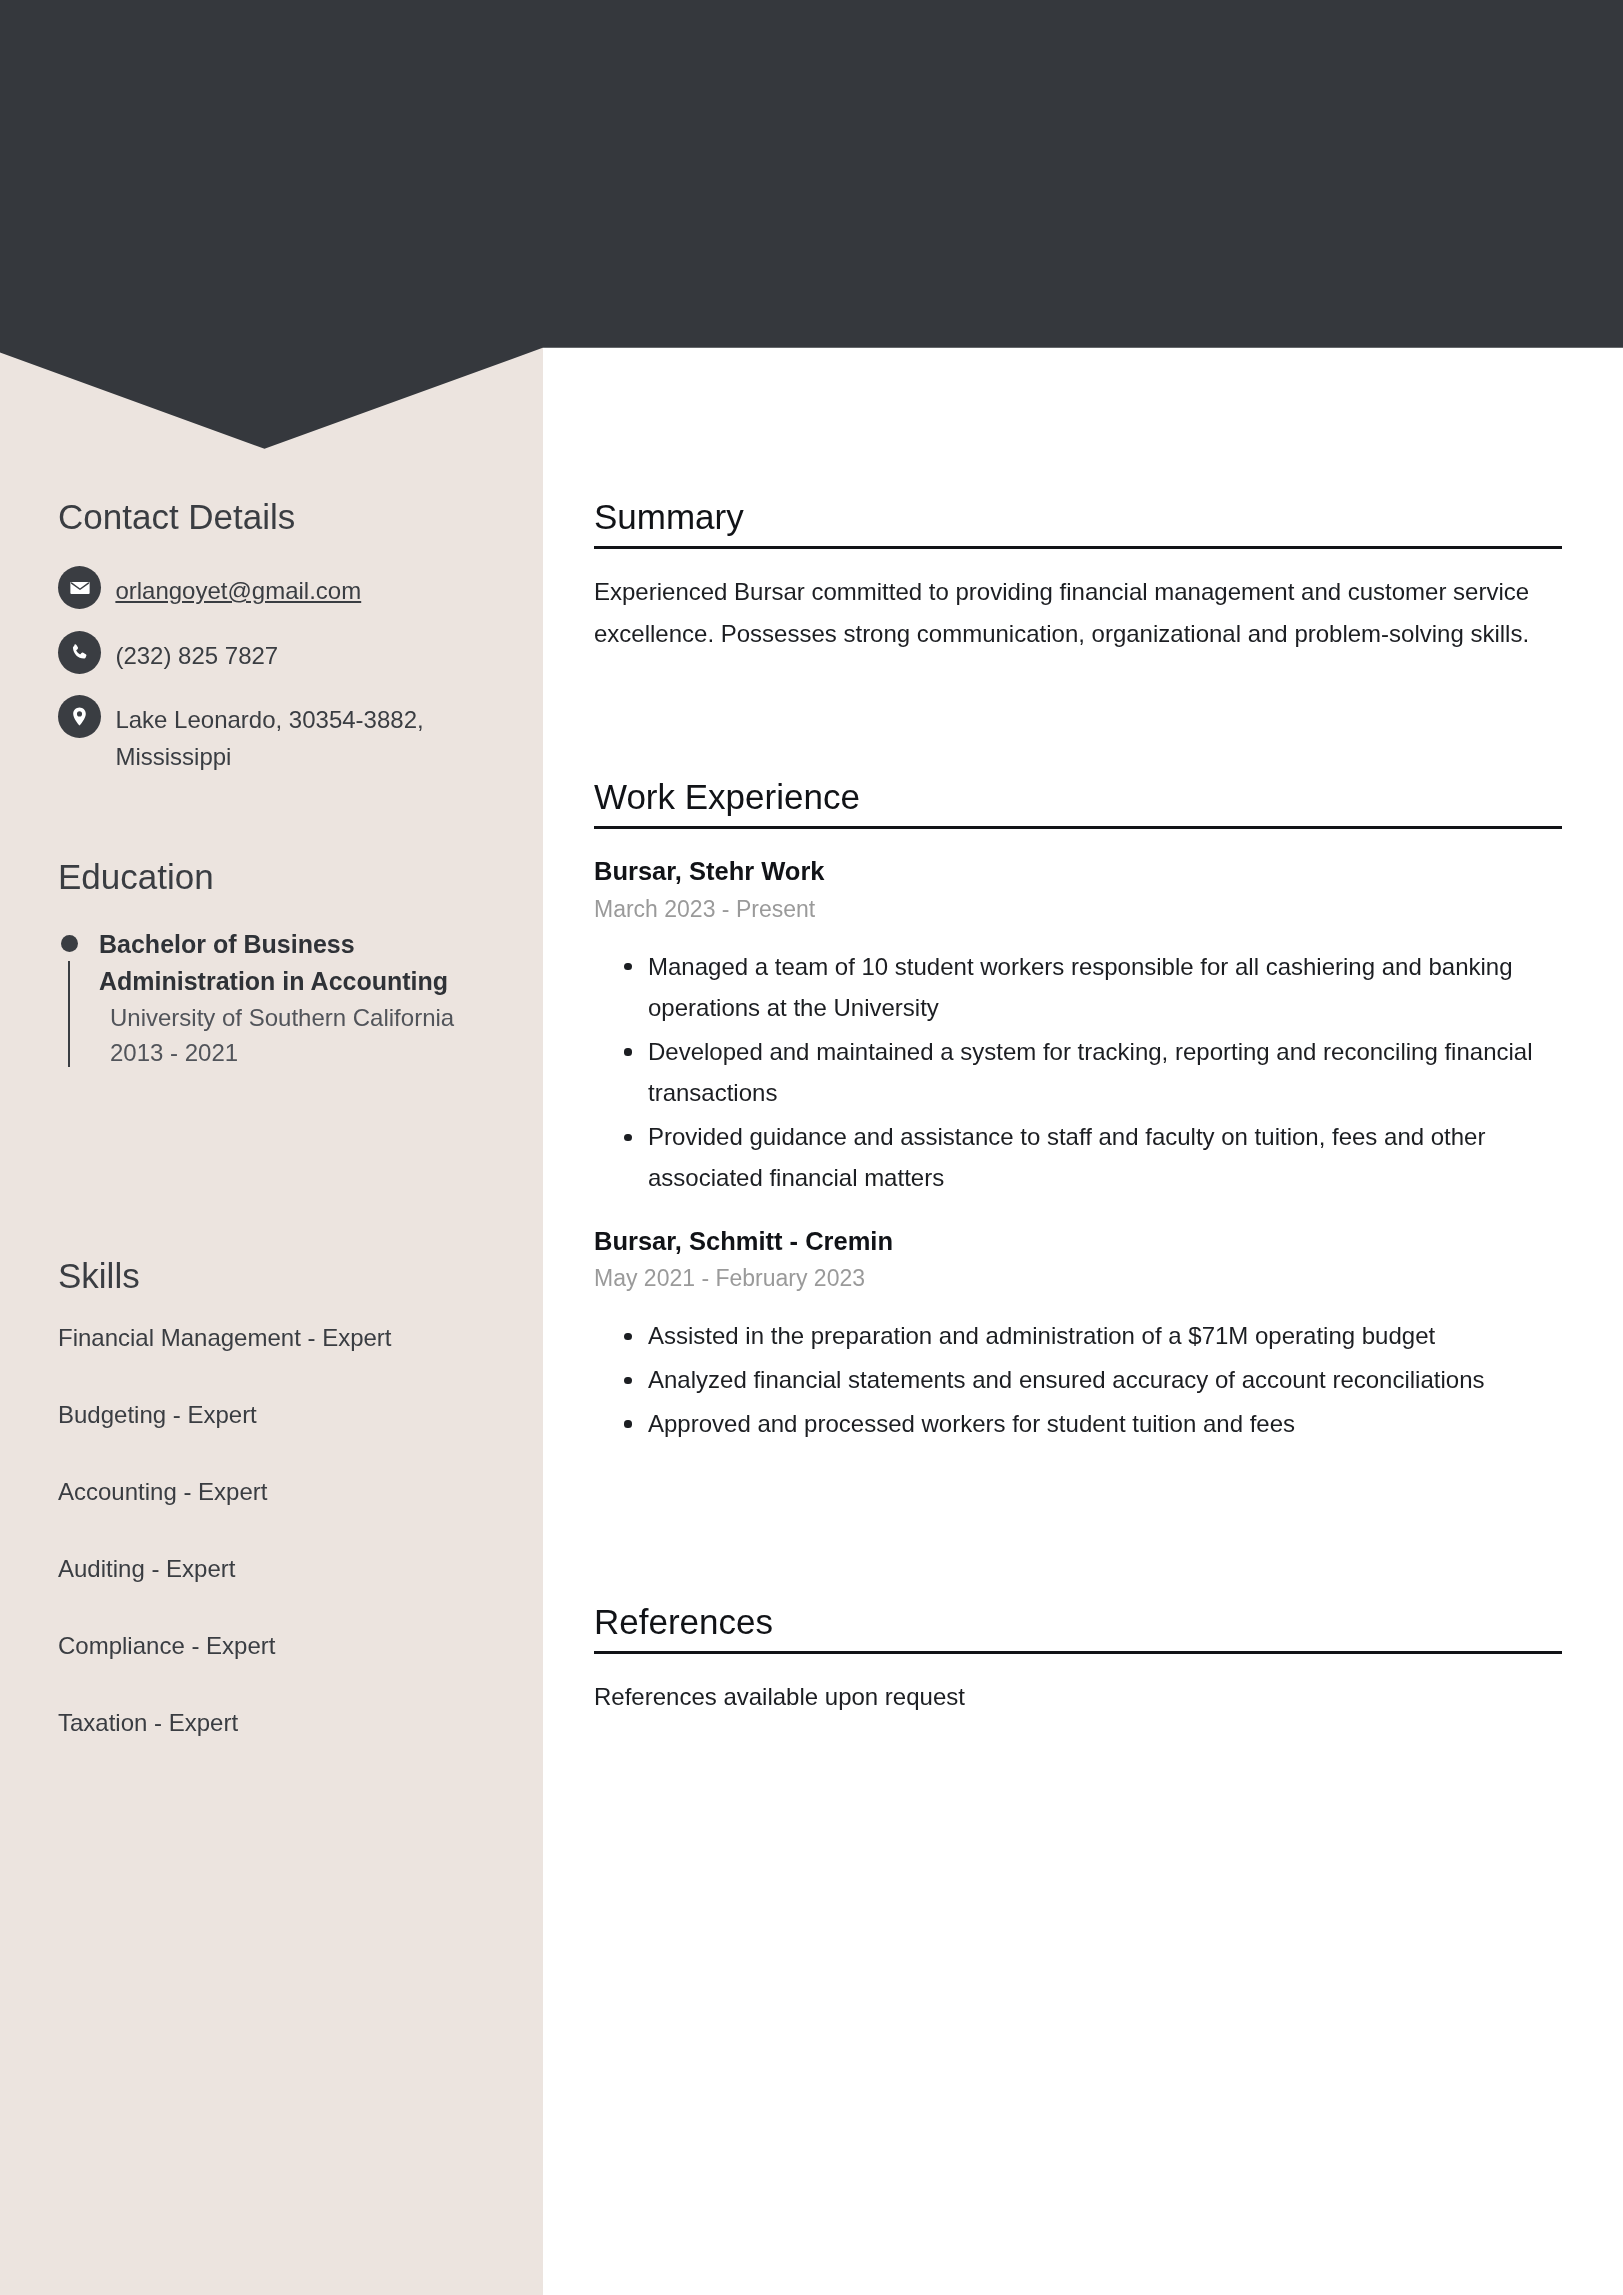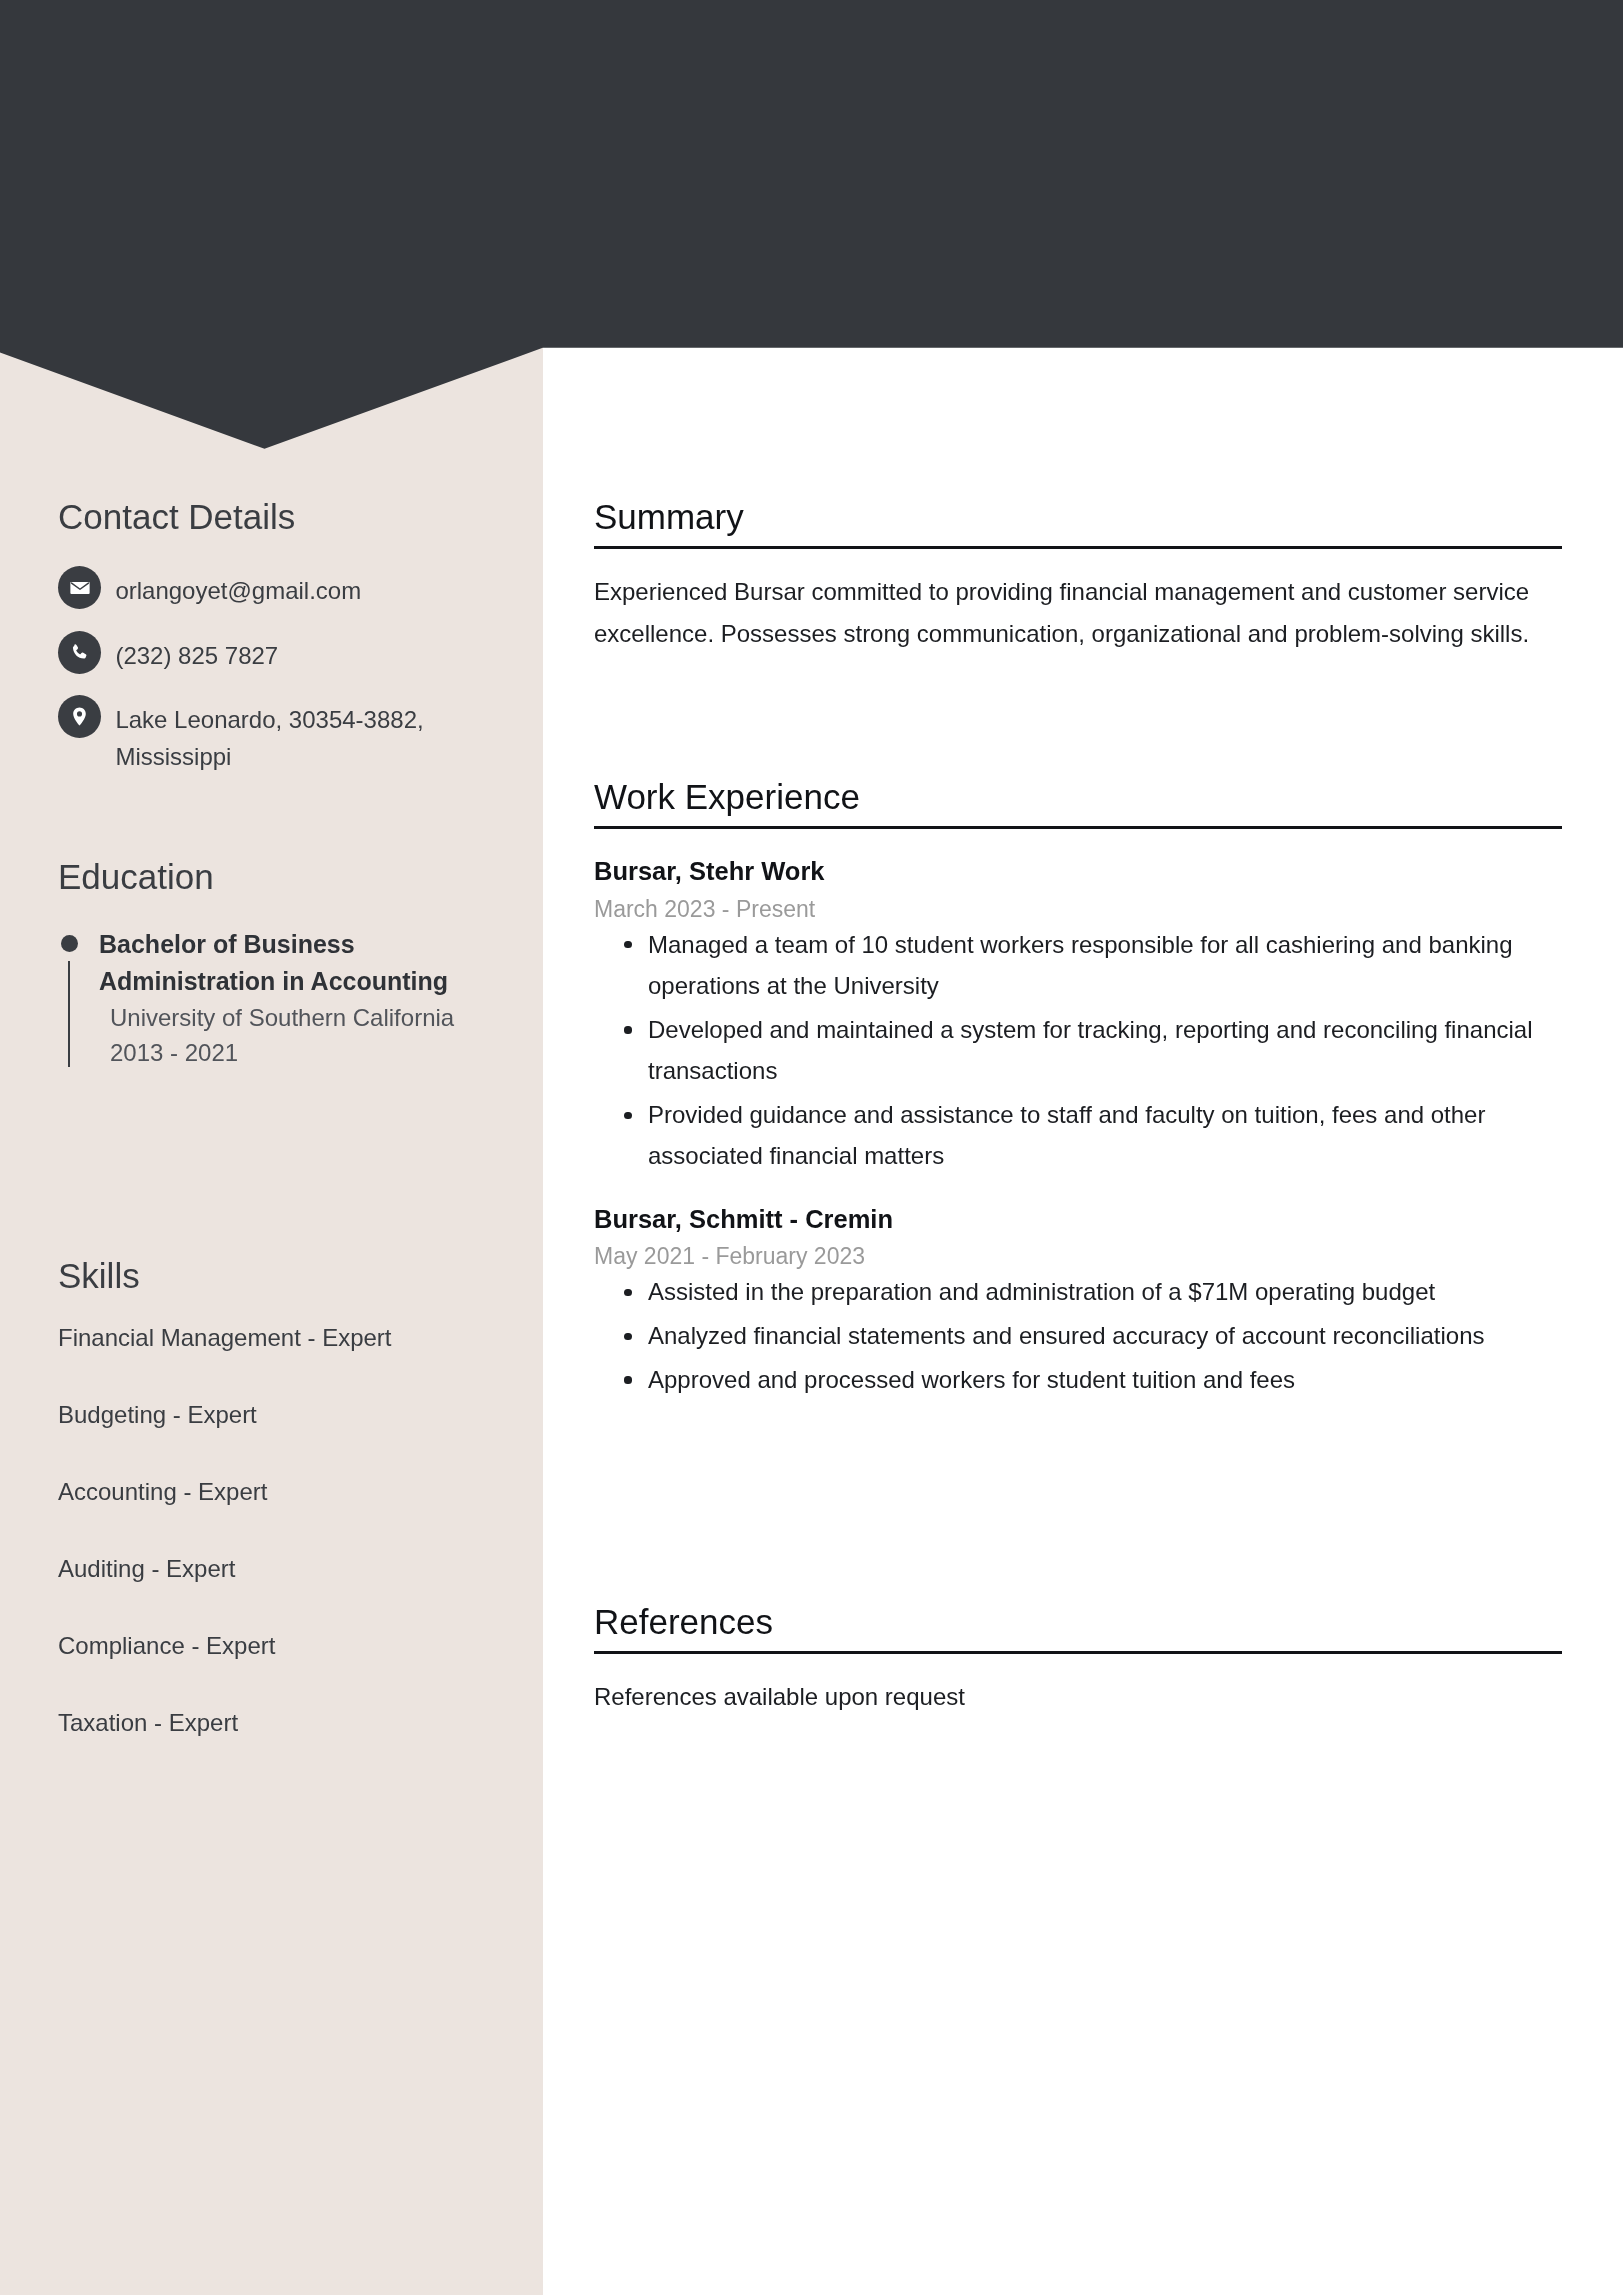"orlangoyet@gmail.com" .contact-text.link { text-decoration: none -> underline }
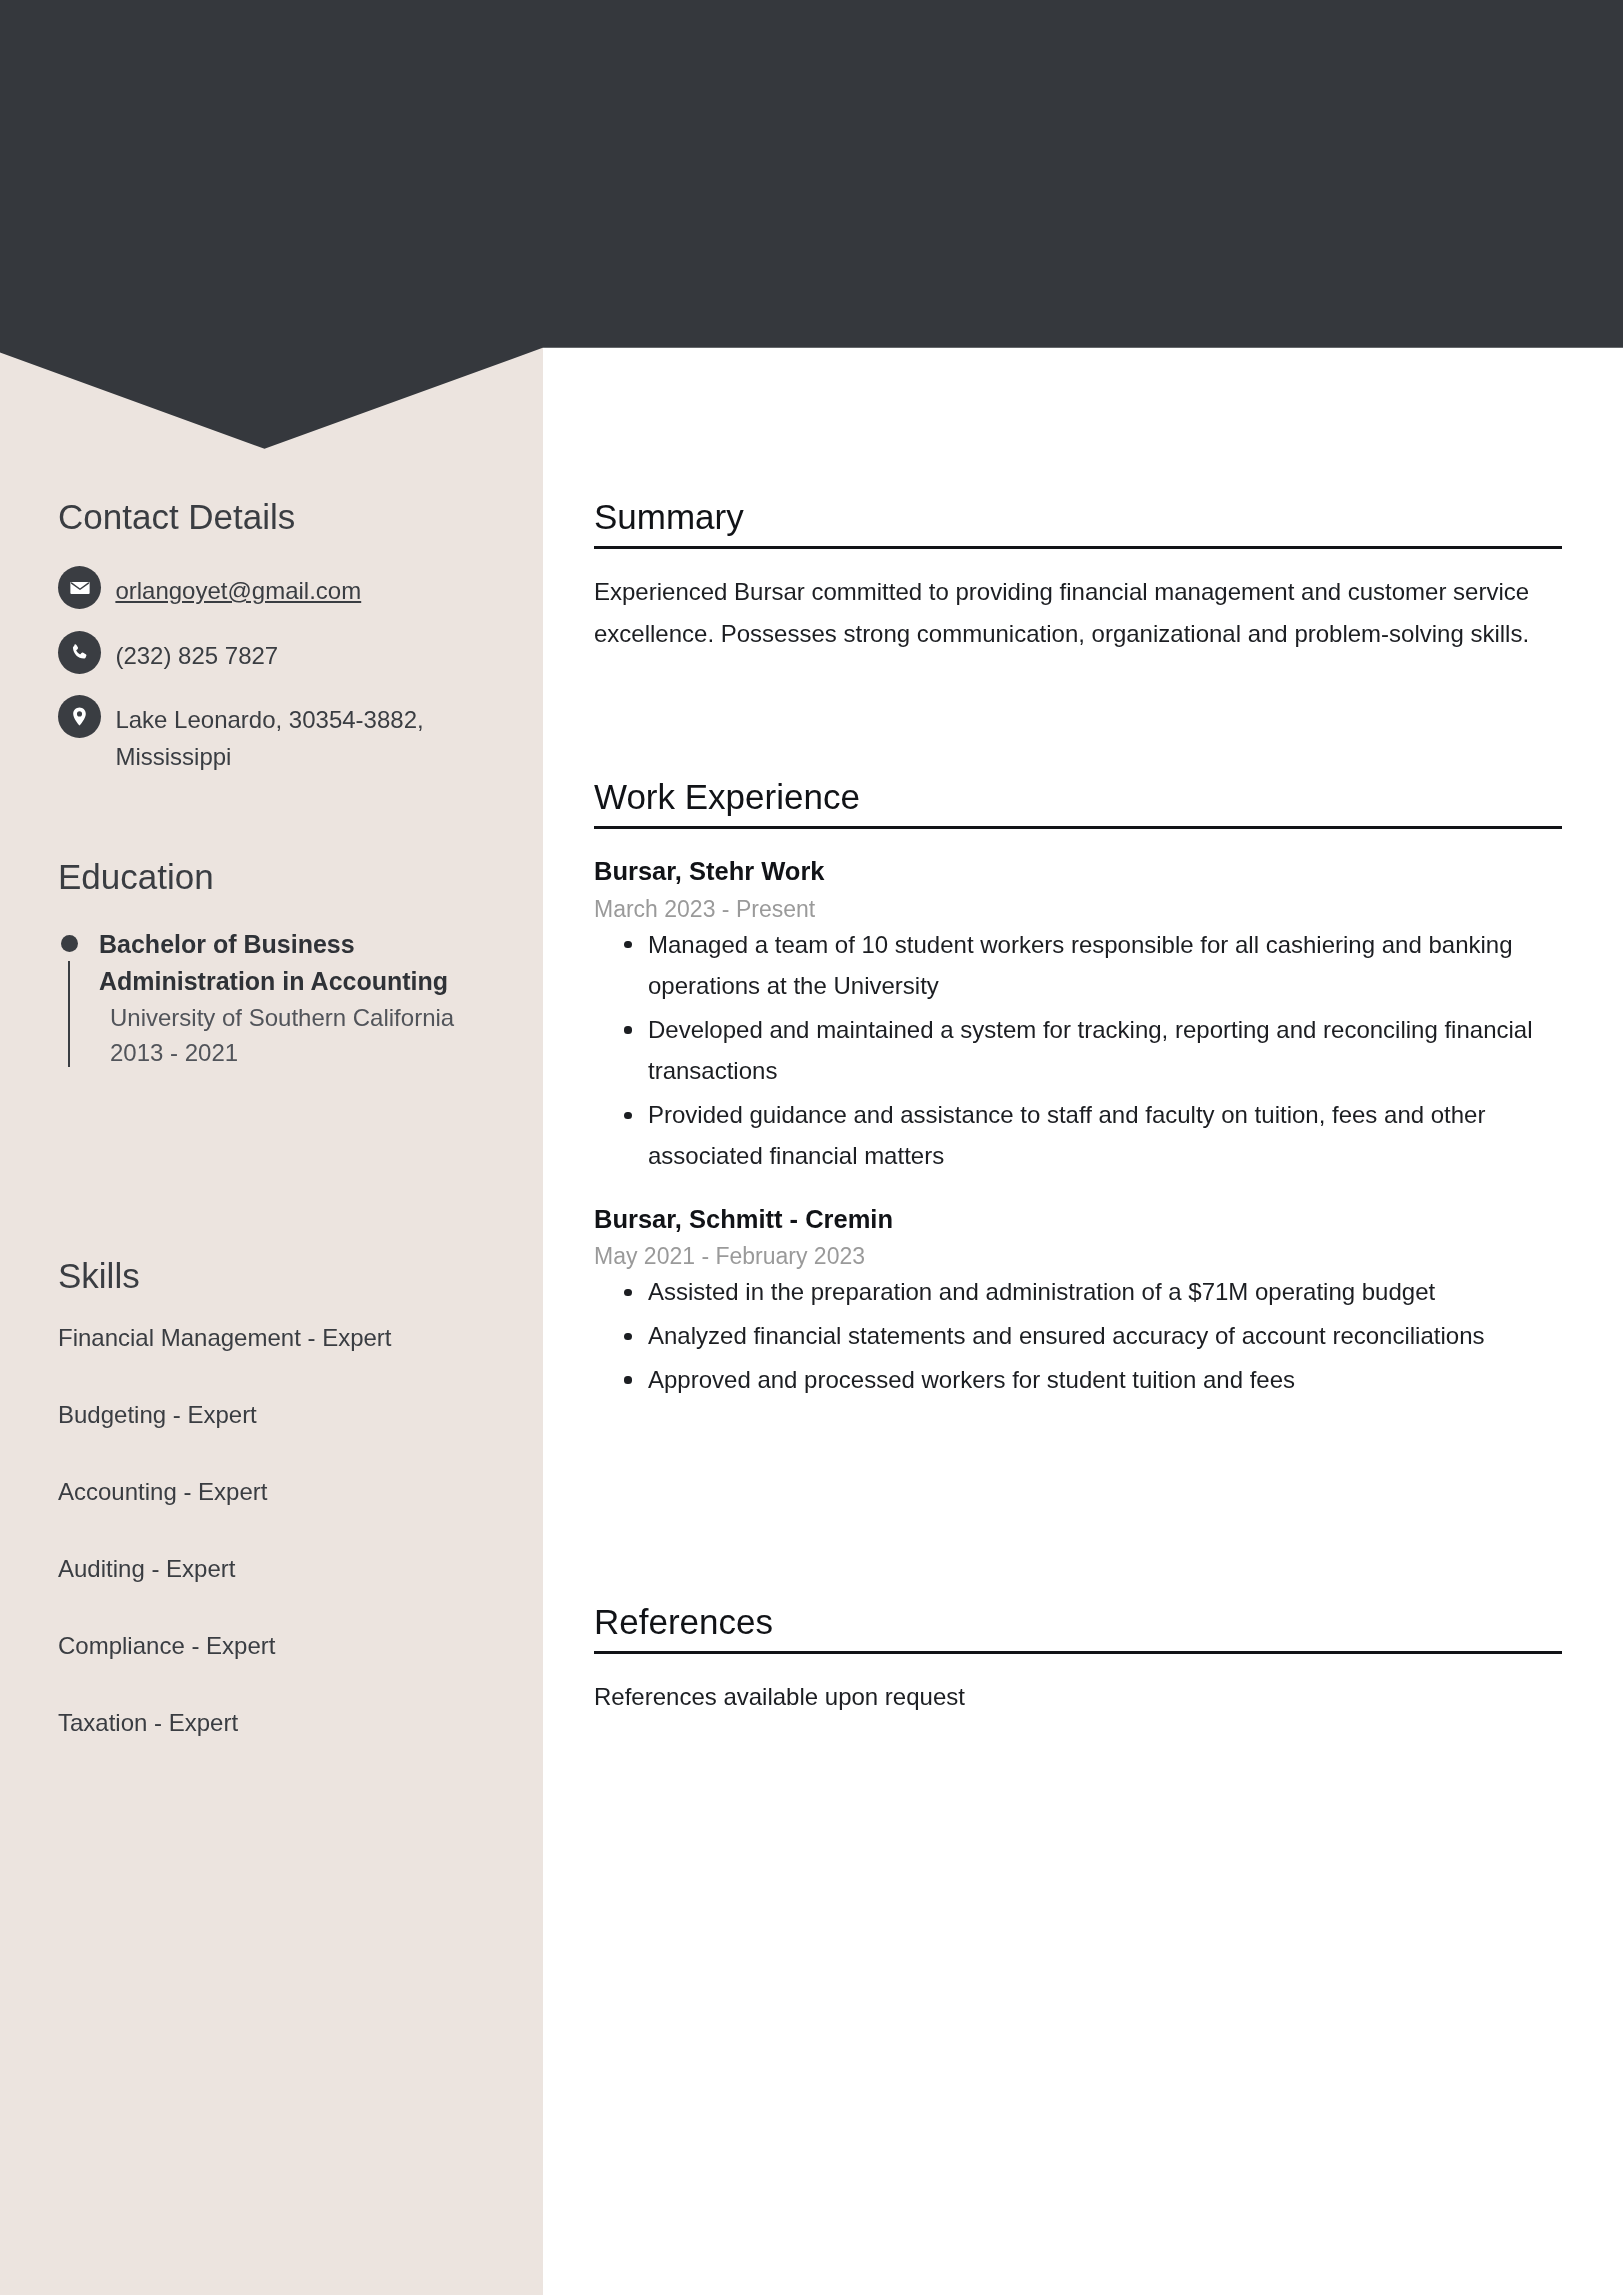"Managed a team of 10" .job-bullets { margin-top: 0 -> 22px }
